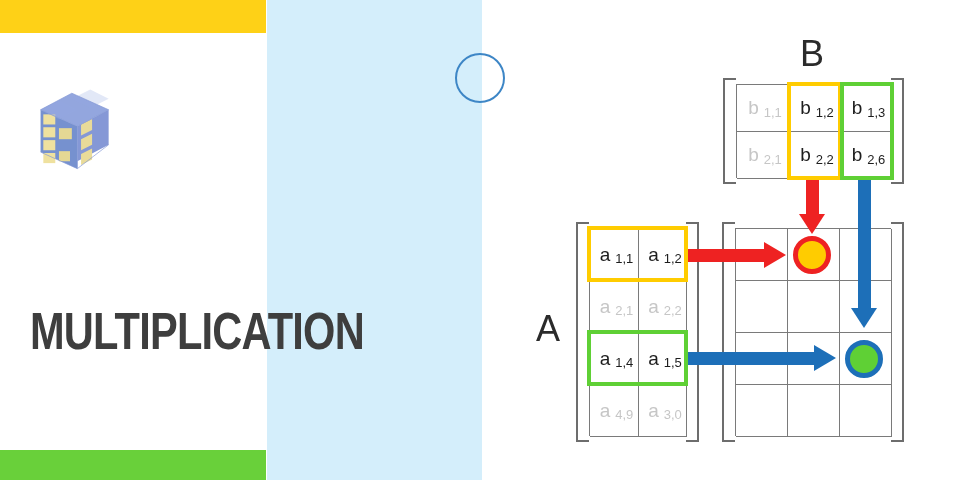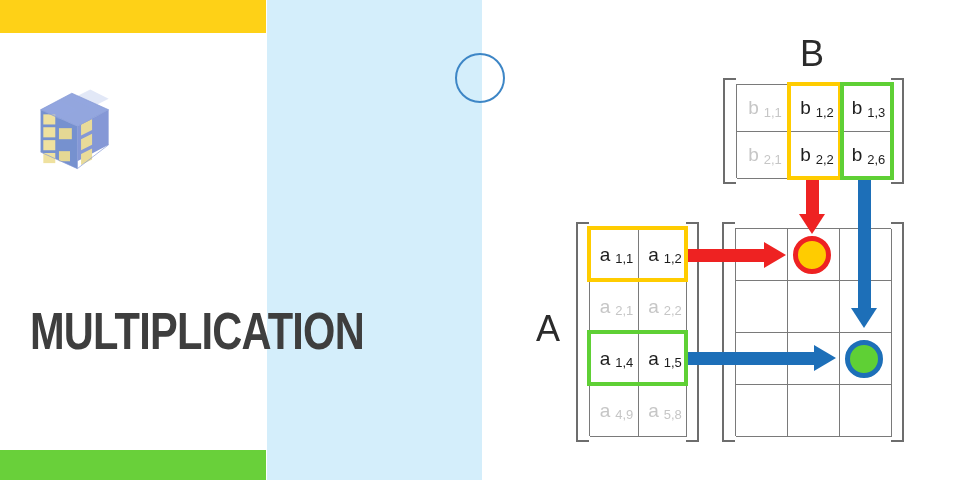"5,8" sub { text: 5,8 -> 3,0 }
